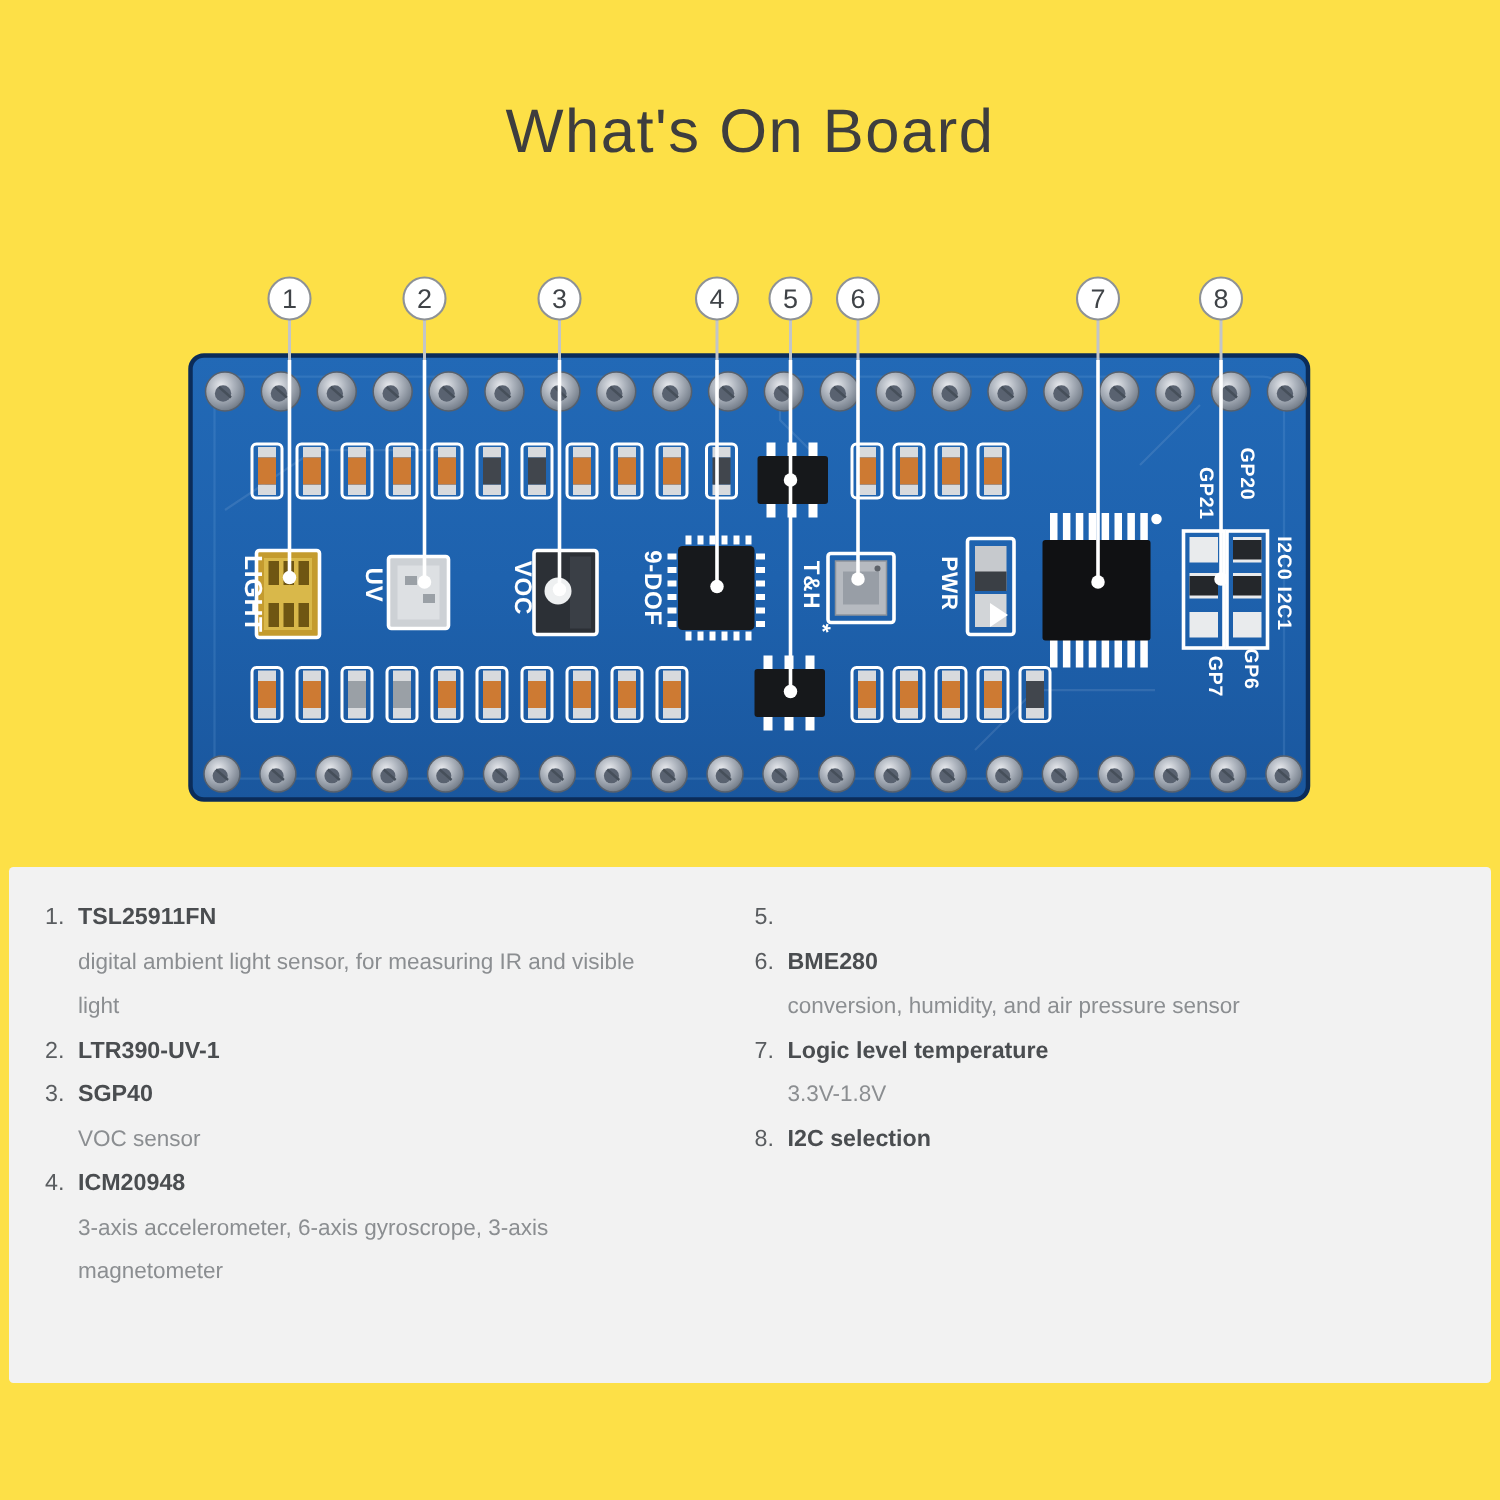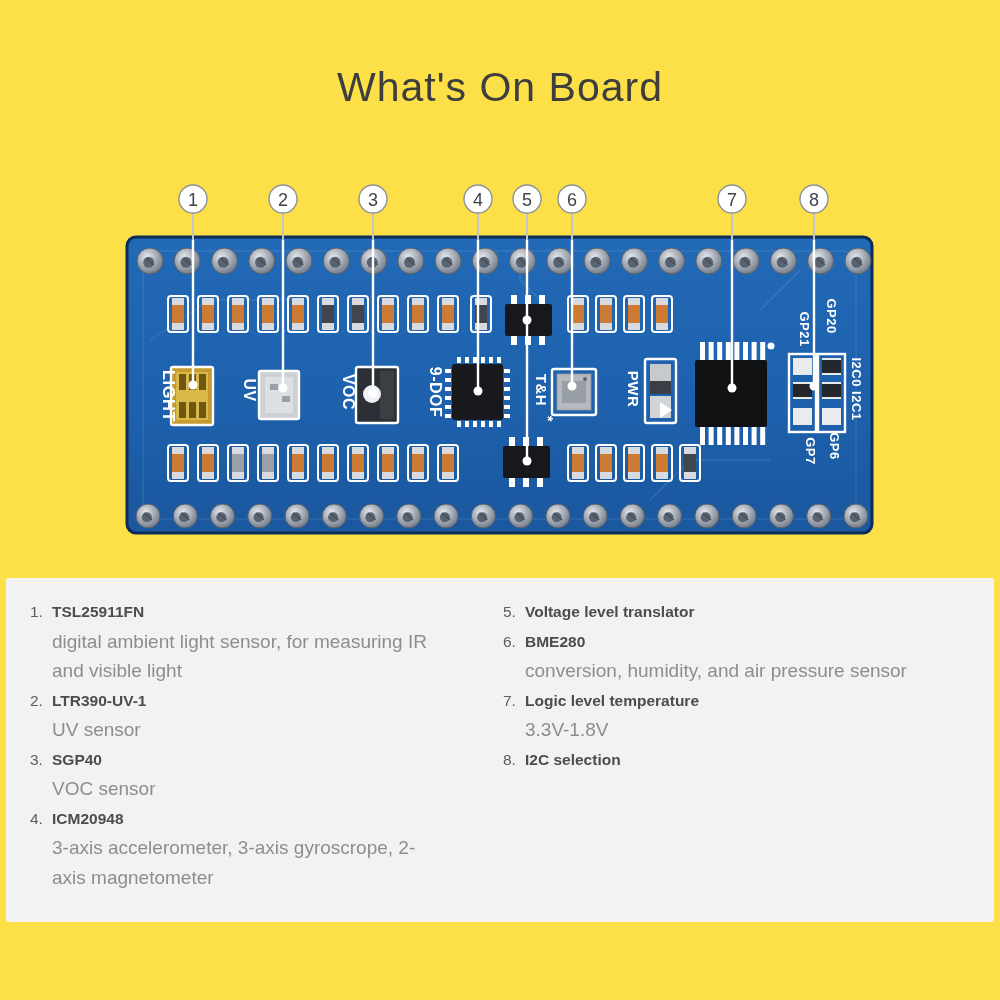"Voltage level translator" span.name { html: <span>Voltage level translator</span> -> none }
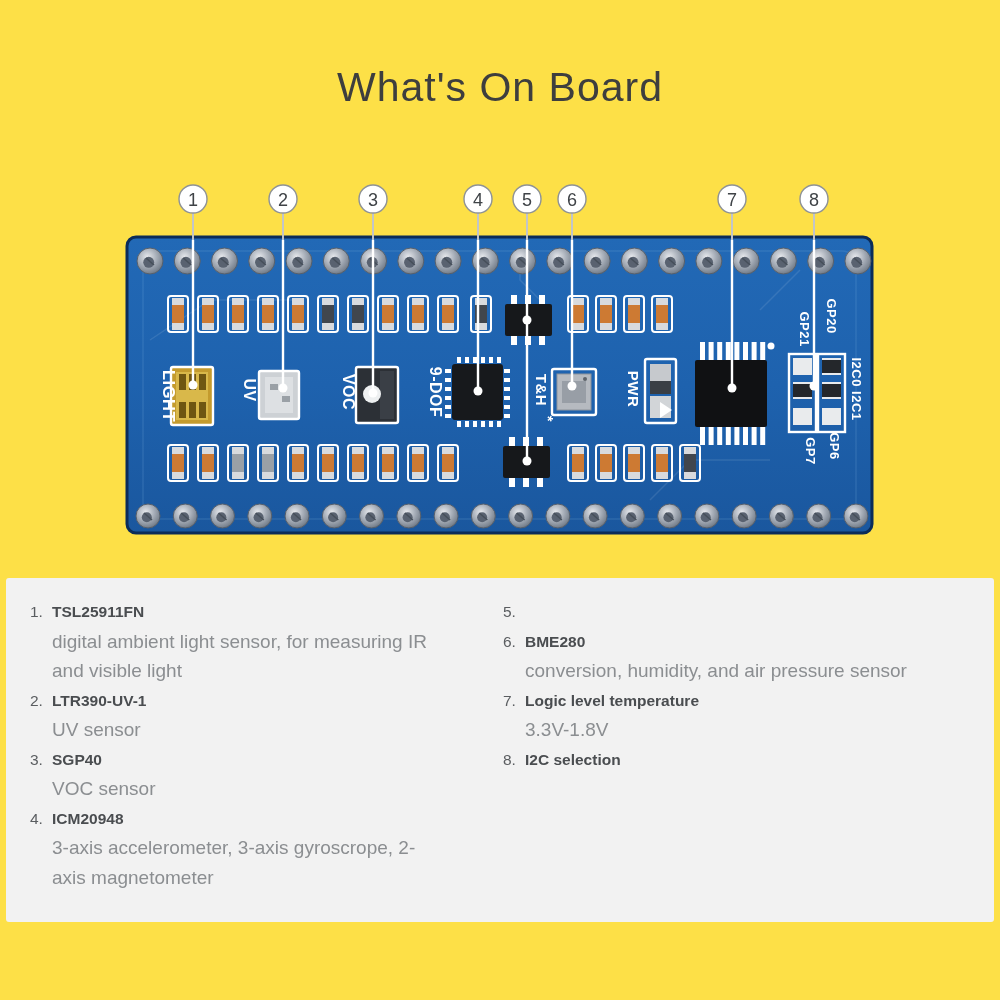"digital ambient light sensor, for" .legend .desc { font-size: 19px -> 15px }
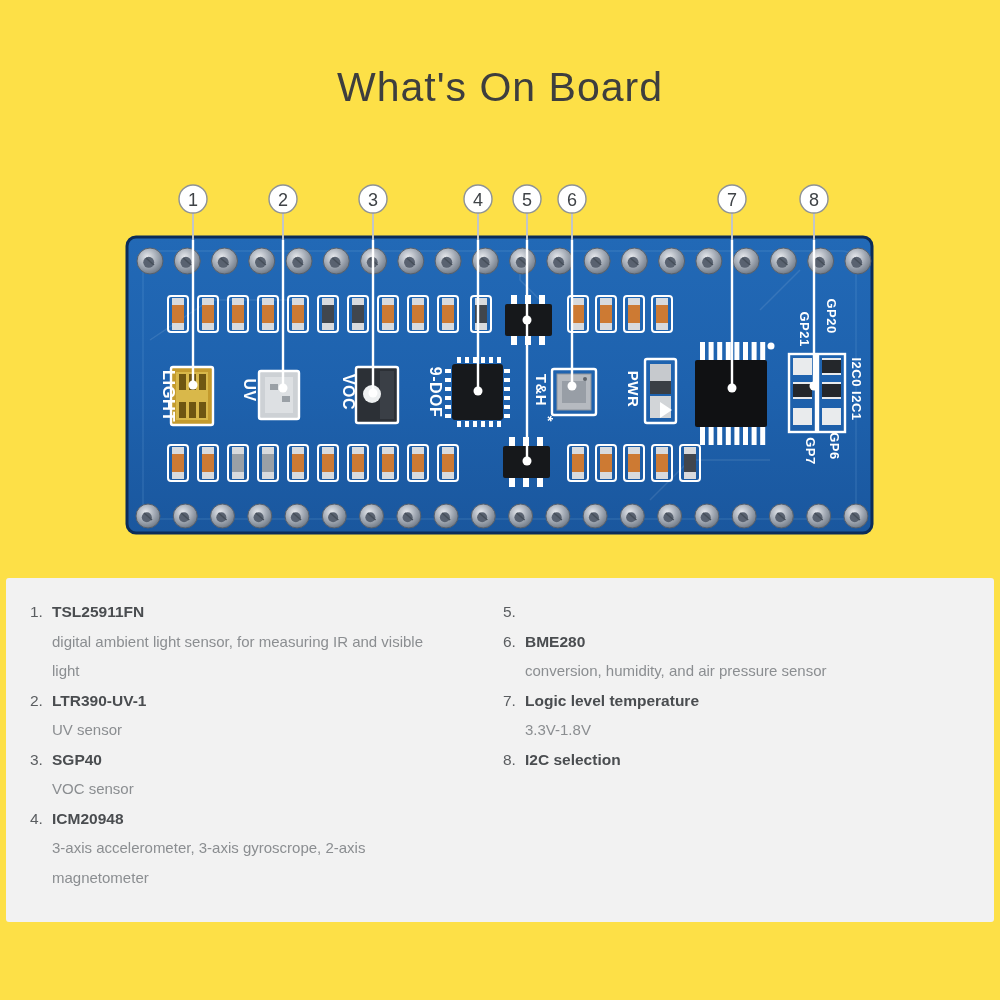"UV sensor" div.desc { html: <div>UV sensor</div> -> none }
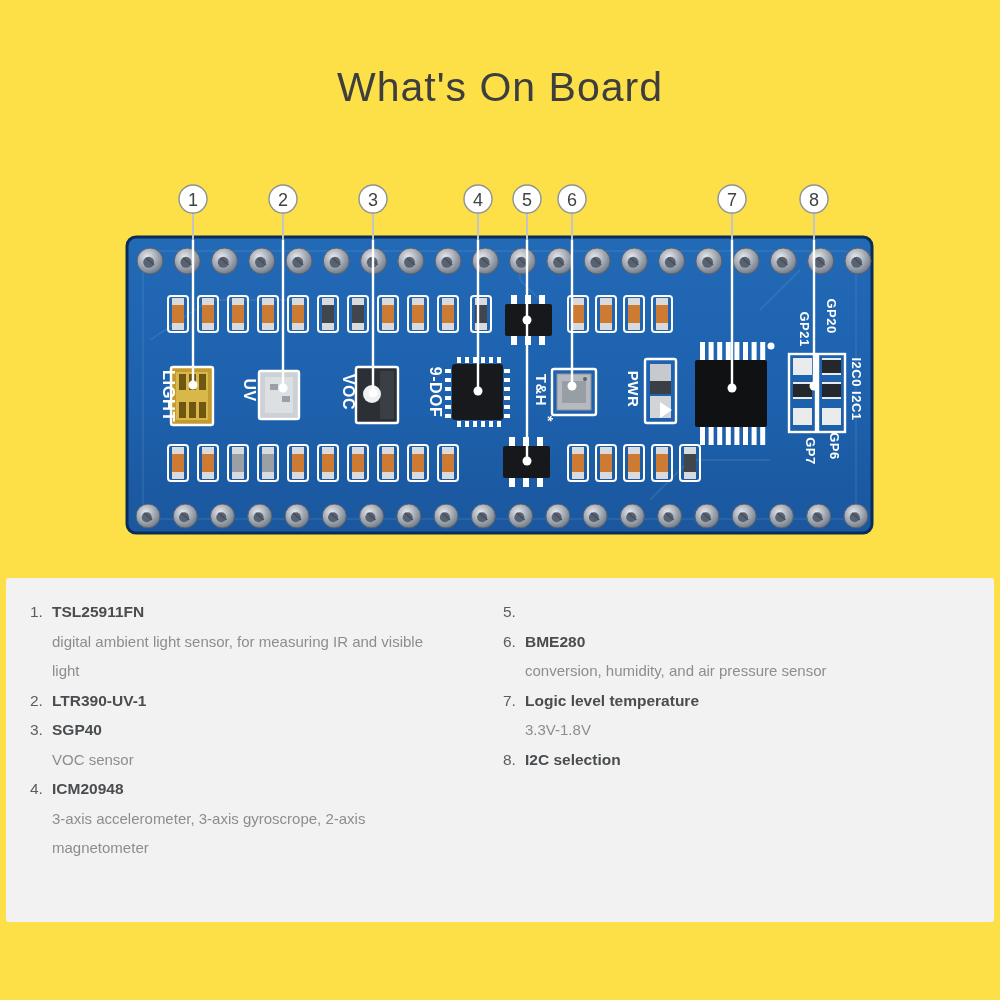"3-axis accelerometer, 3-axis gyroscrope," div.desc { text: 3-axis gyroscrope, 2-axis -> 6-axis gyroscrope, 3-axis }
